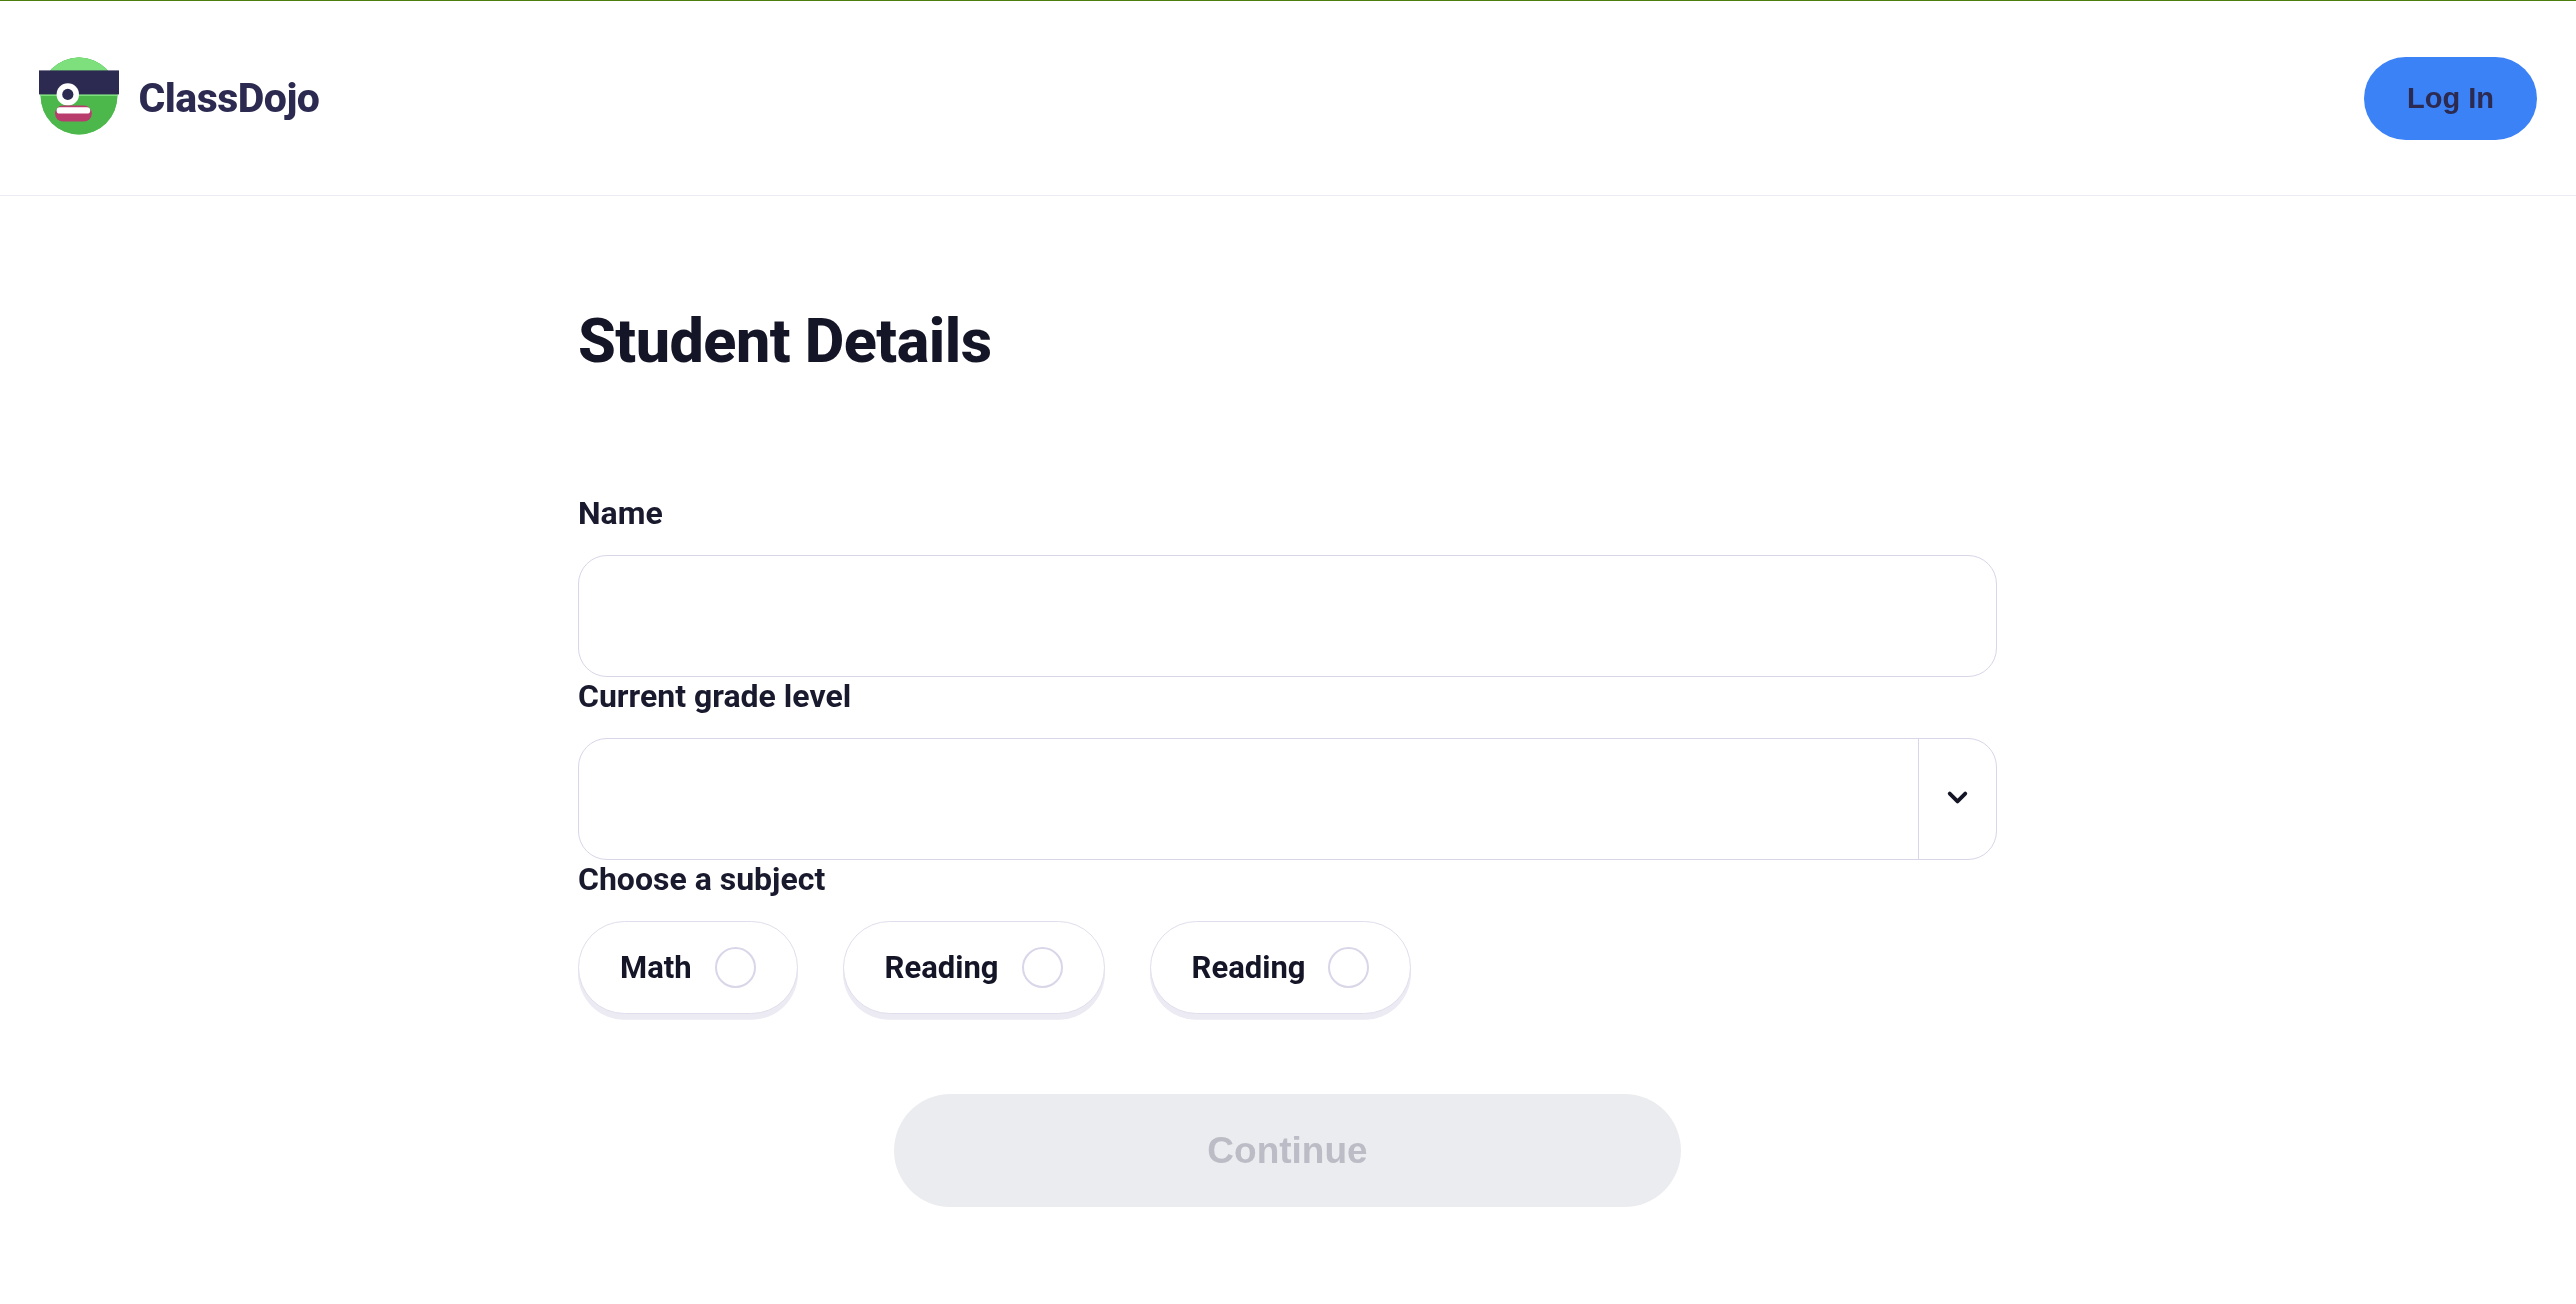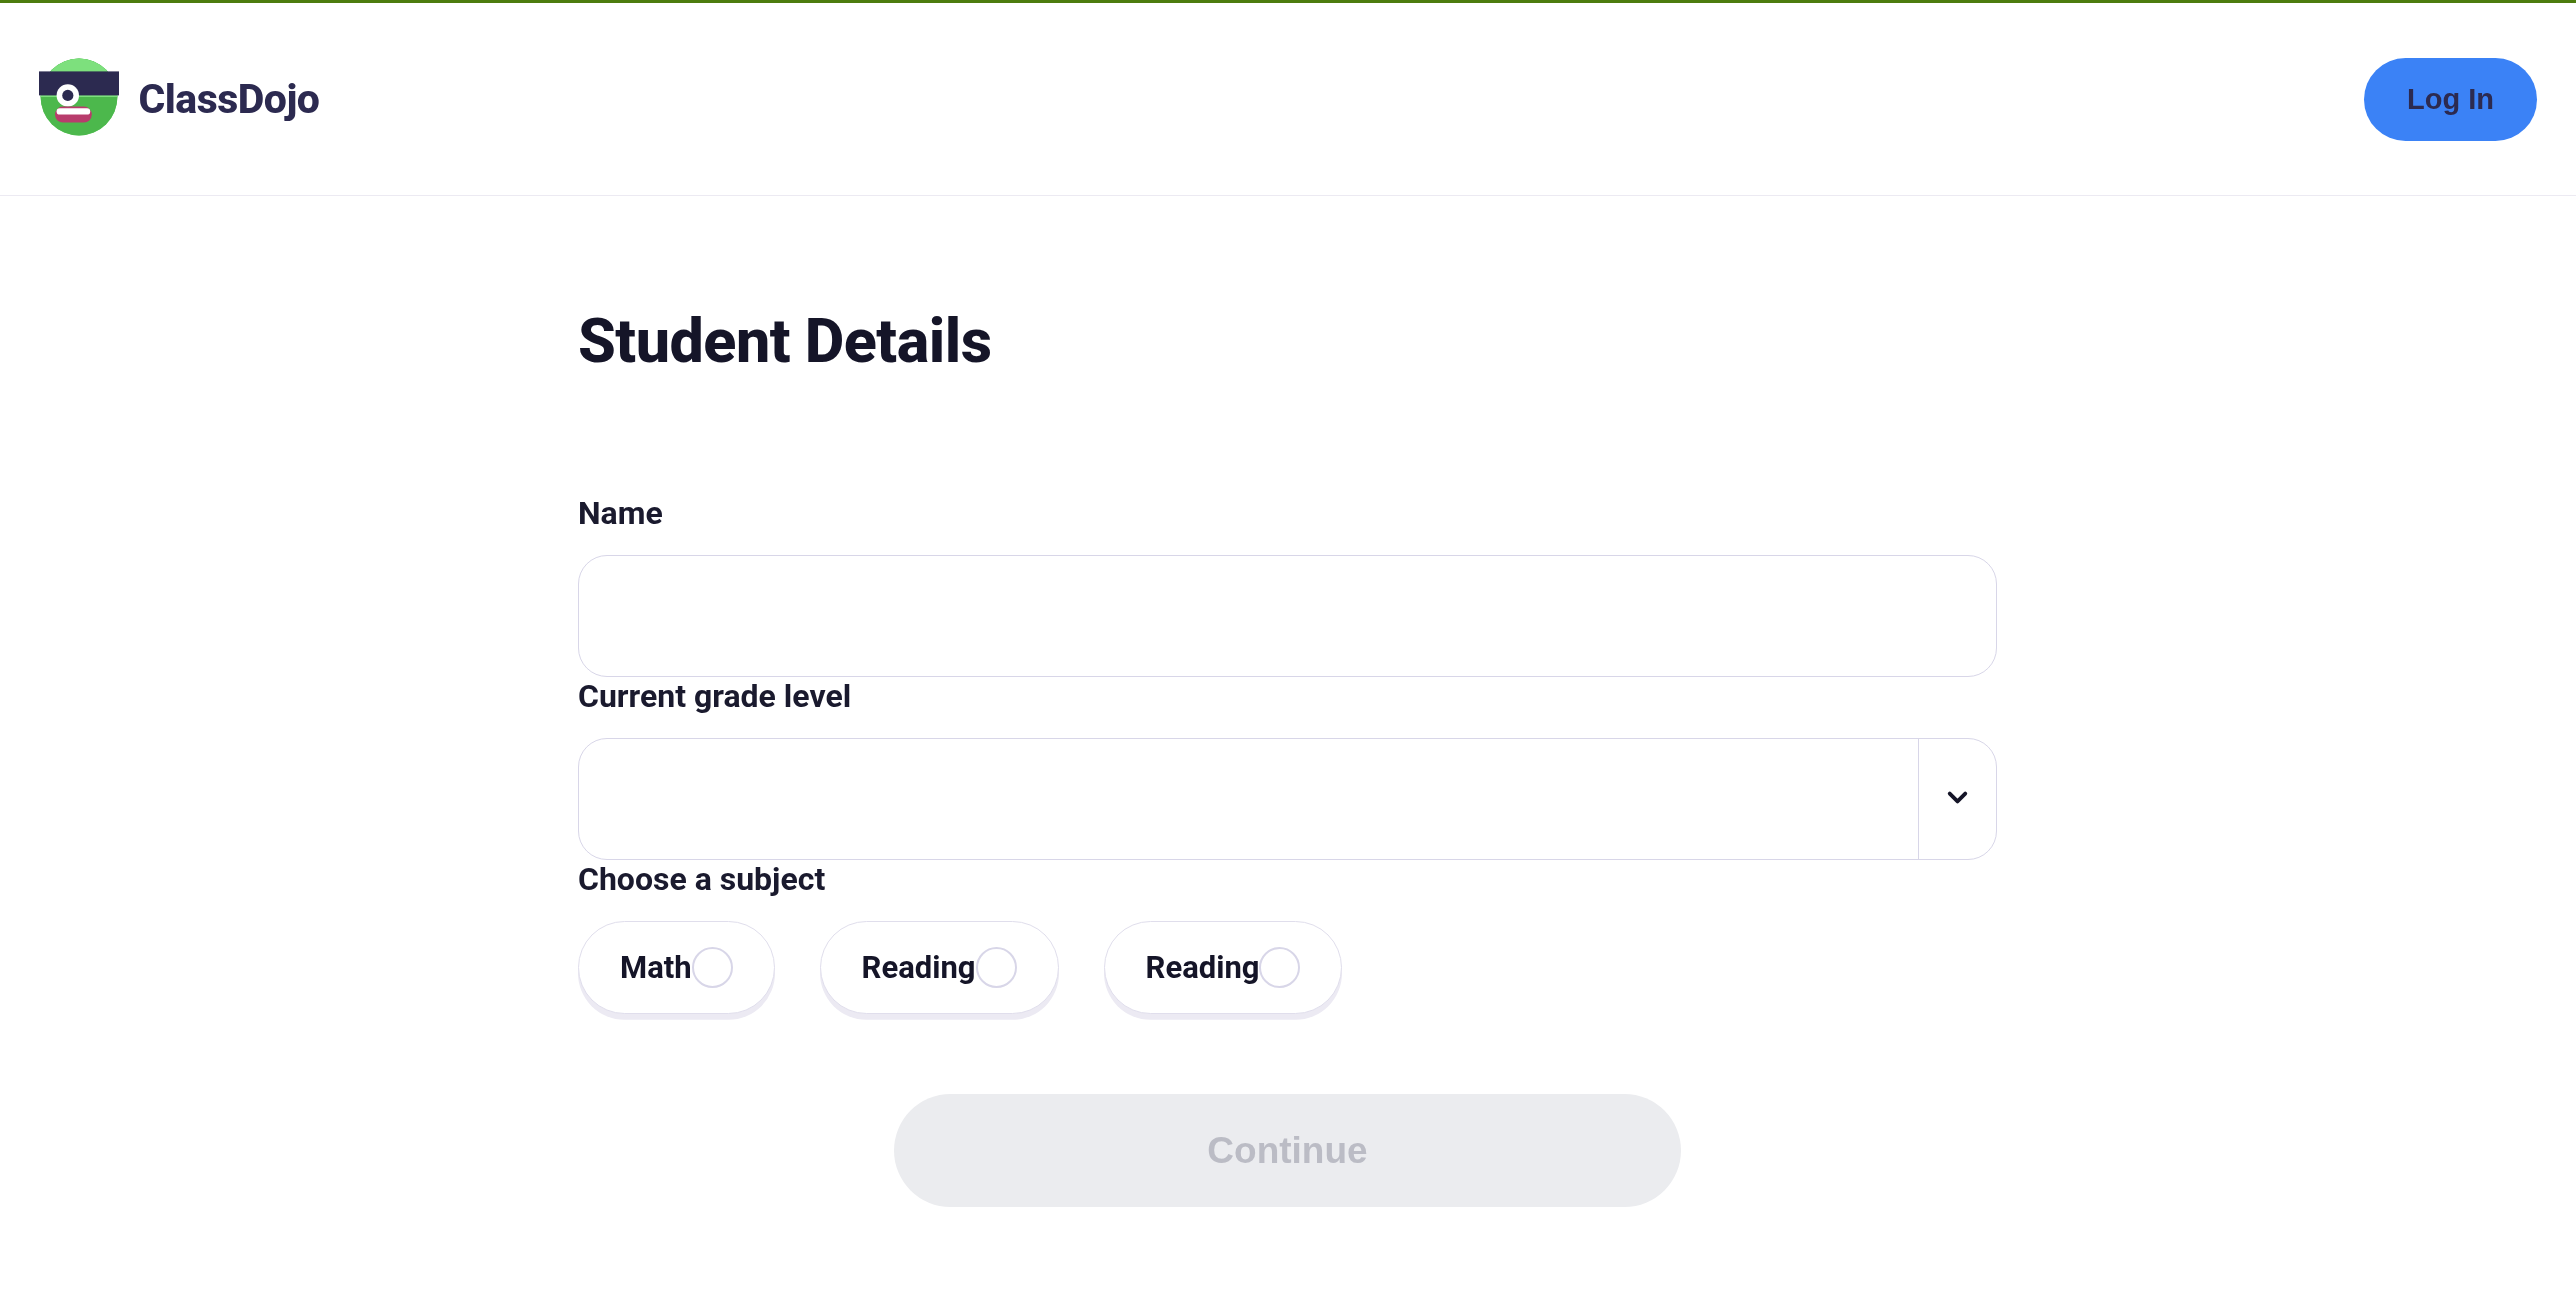"ClassDojo" .topbar { border-top: 3px solid #4d7c0f -> 1px solid #4d7c0f }
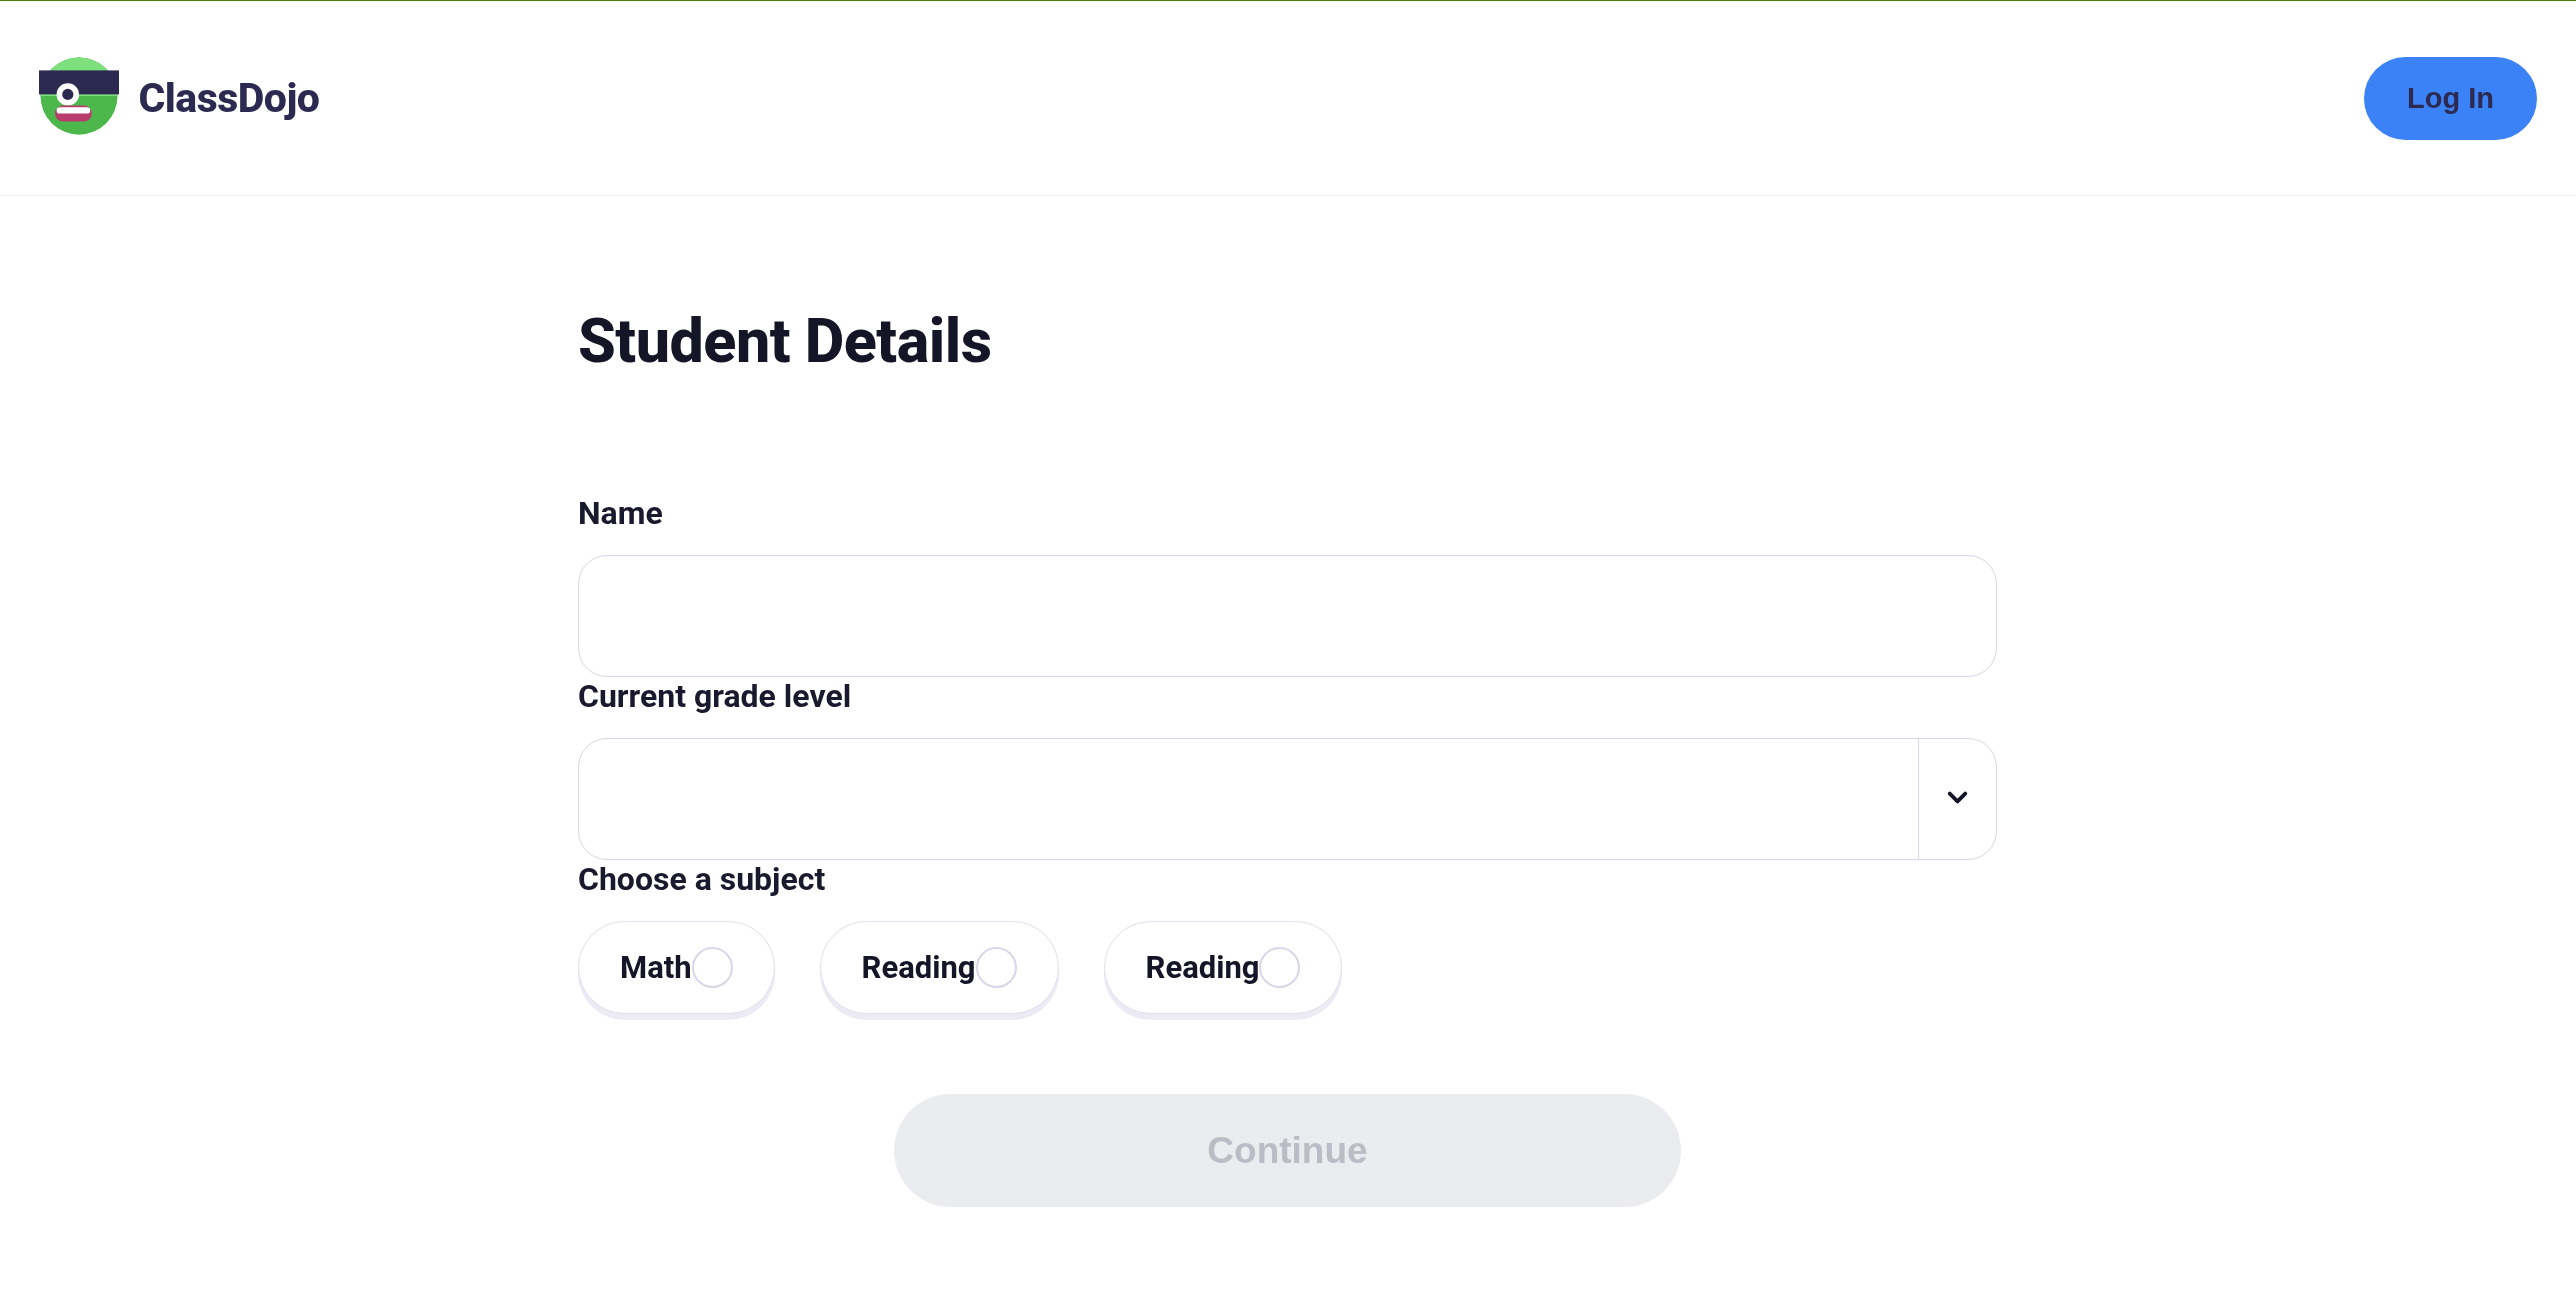"Math" .subject-chip { gap: none -> 23px }
